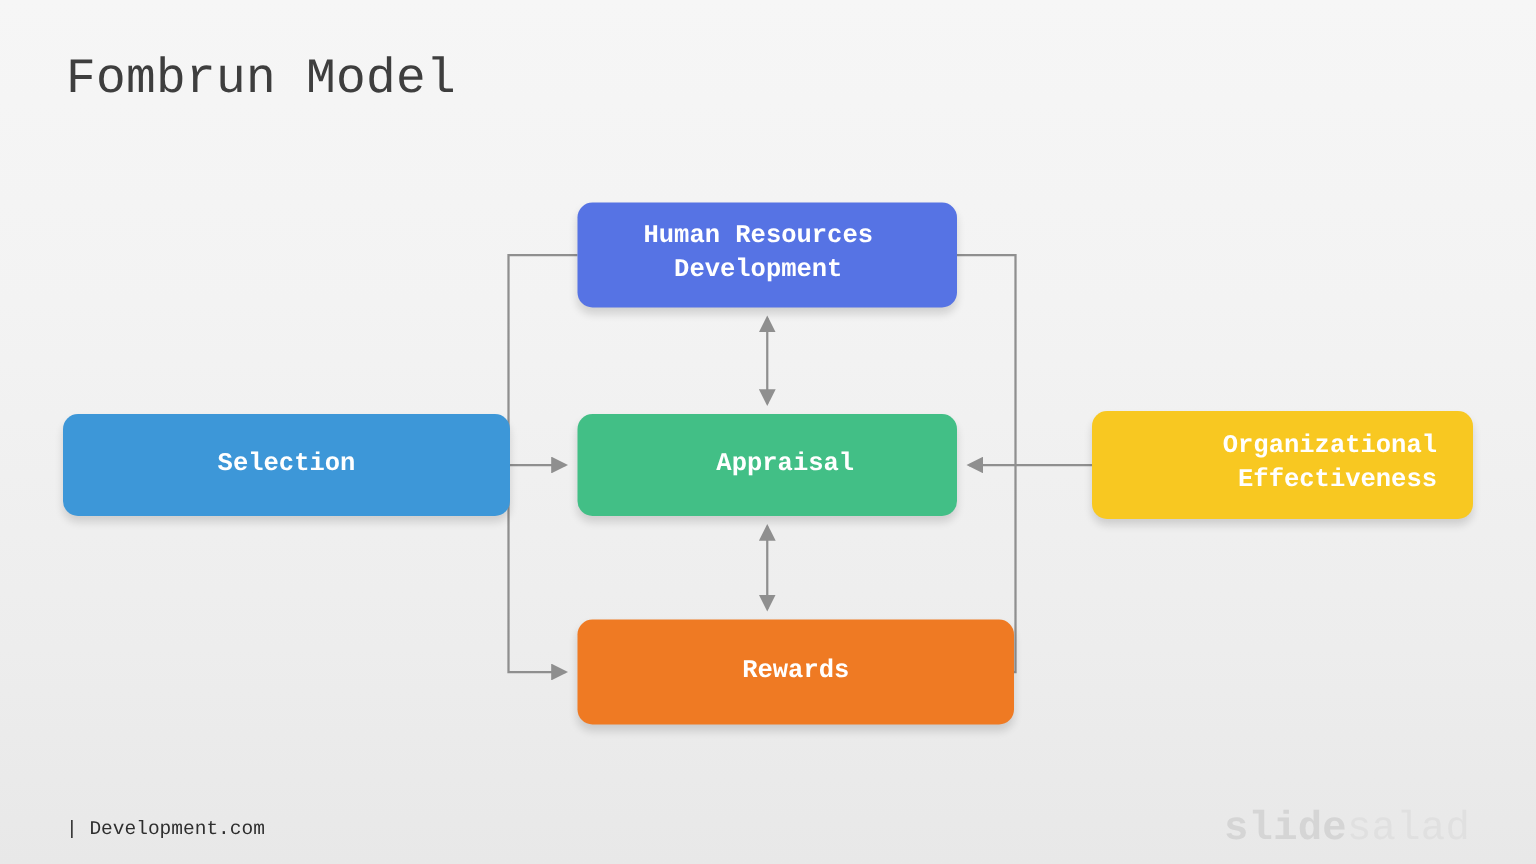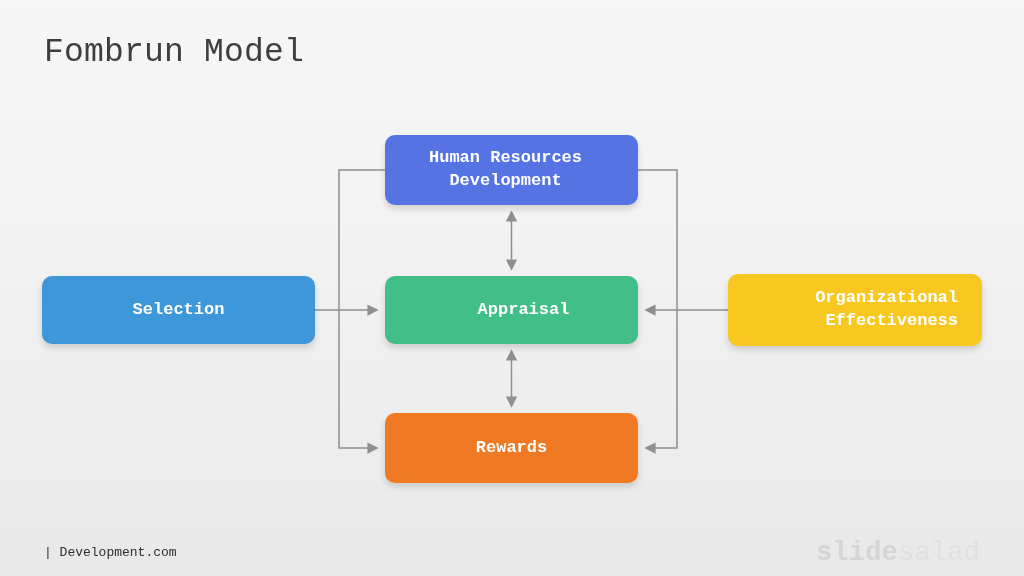"Selection" .node-selection { width: 273px -> 298px }
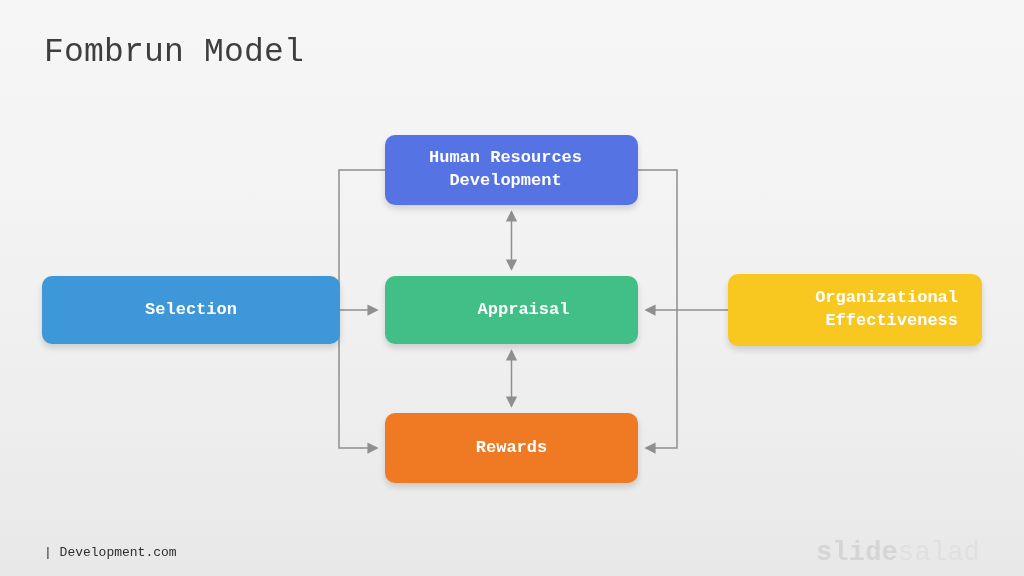"Rewards" .node-rewards { width: 253px -> 291px }
